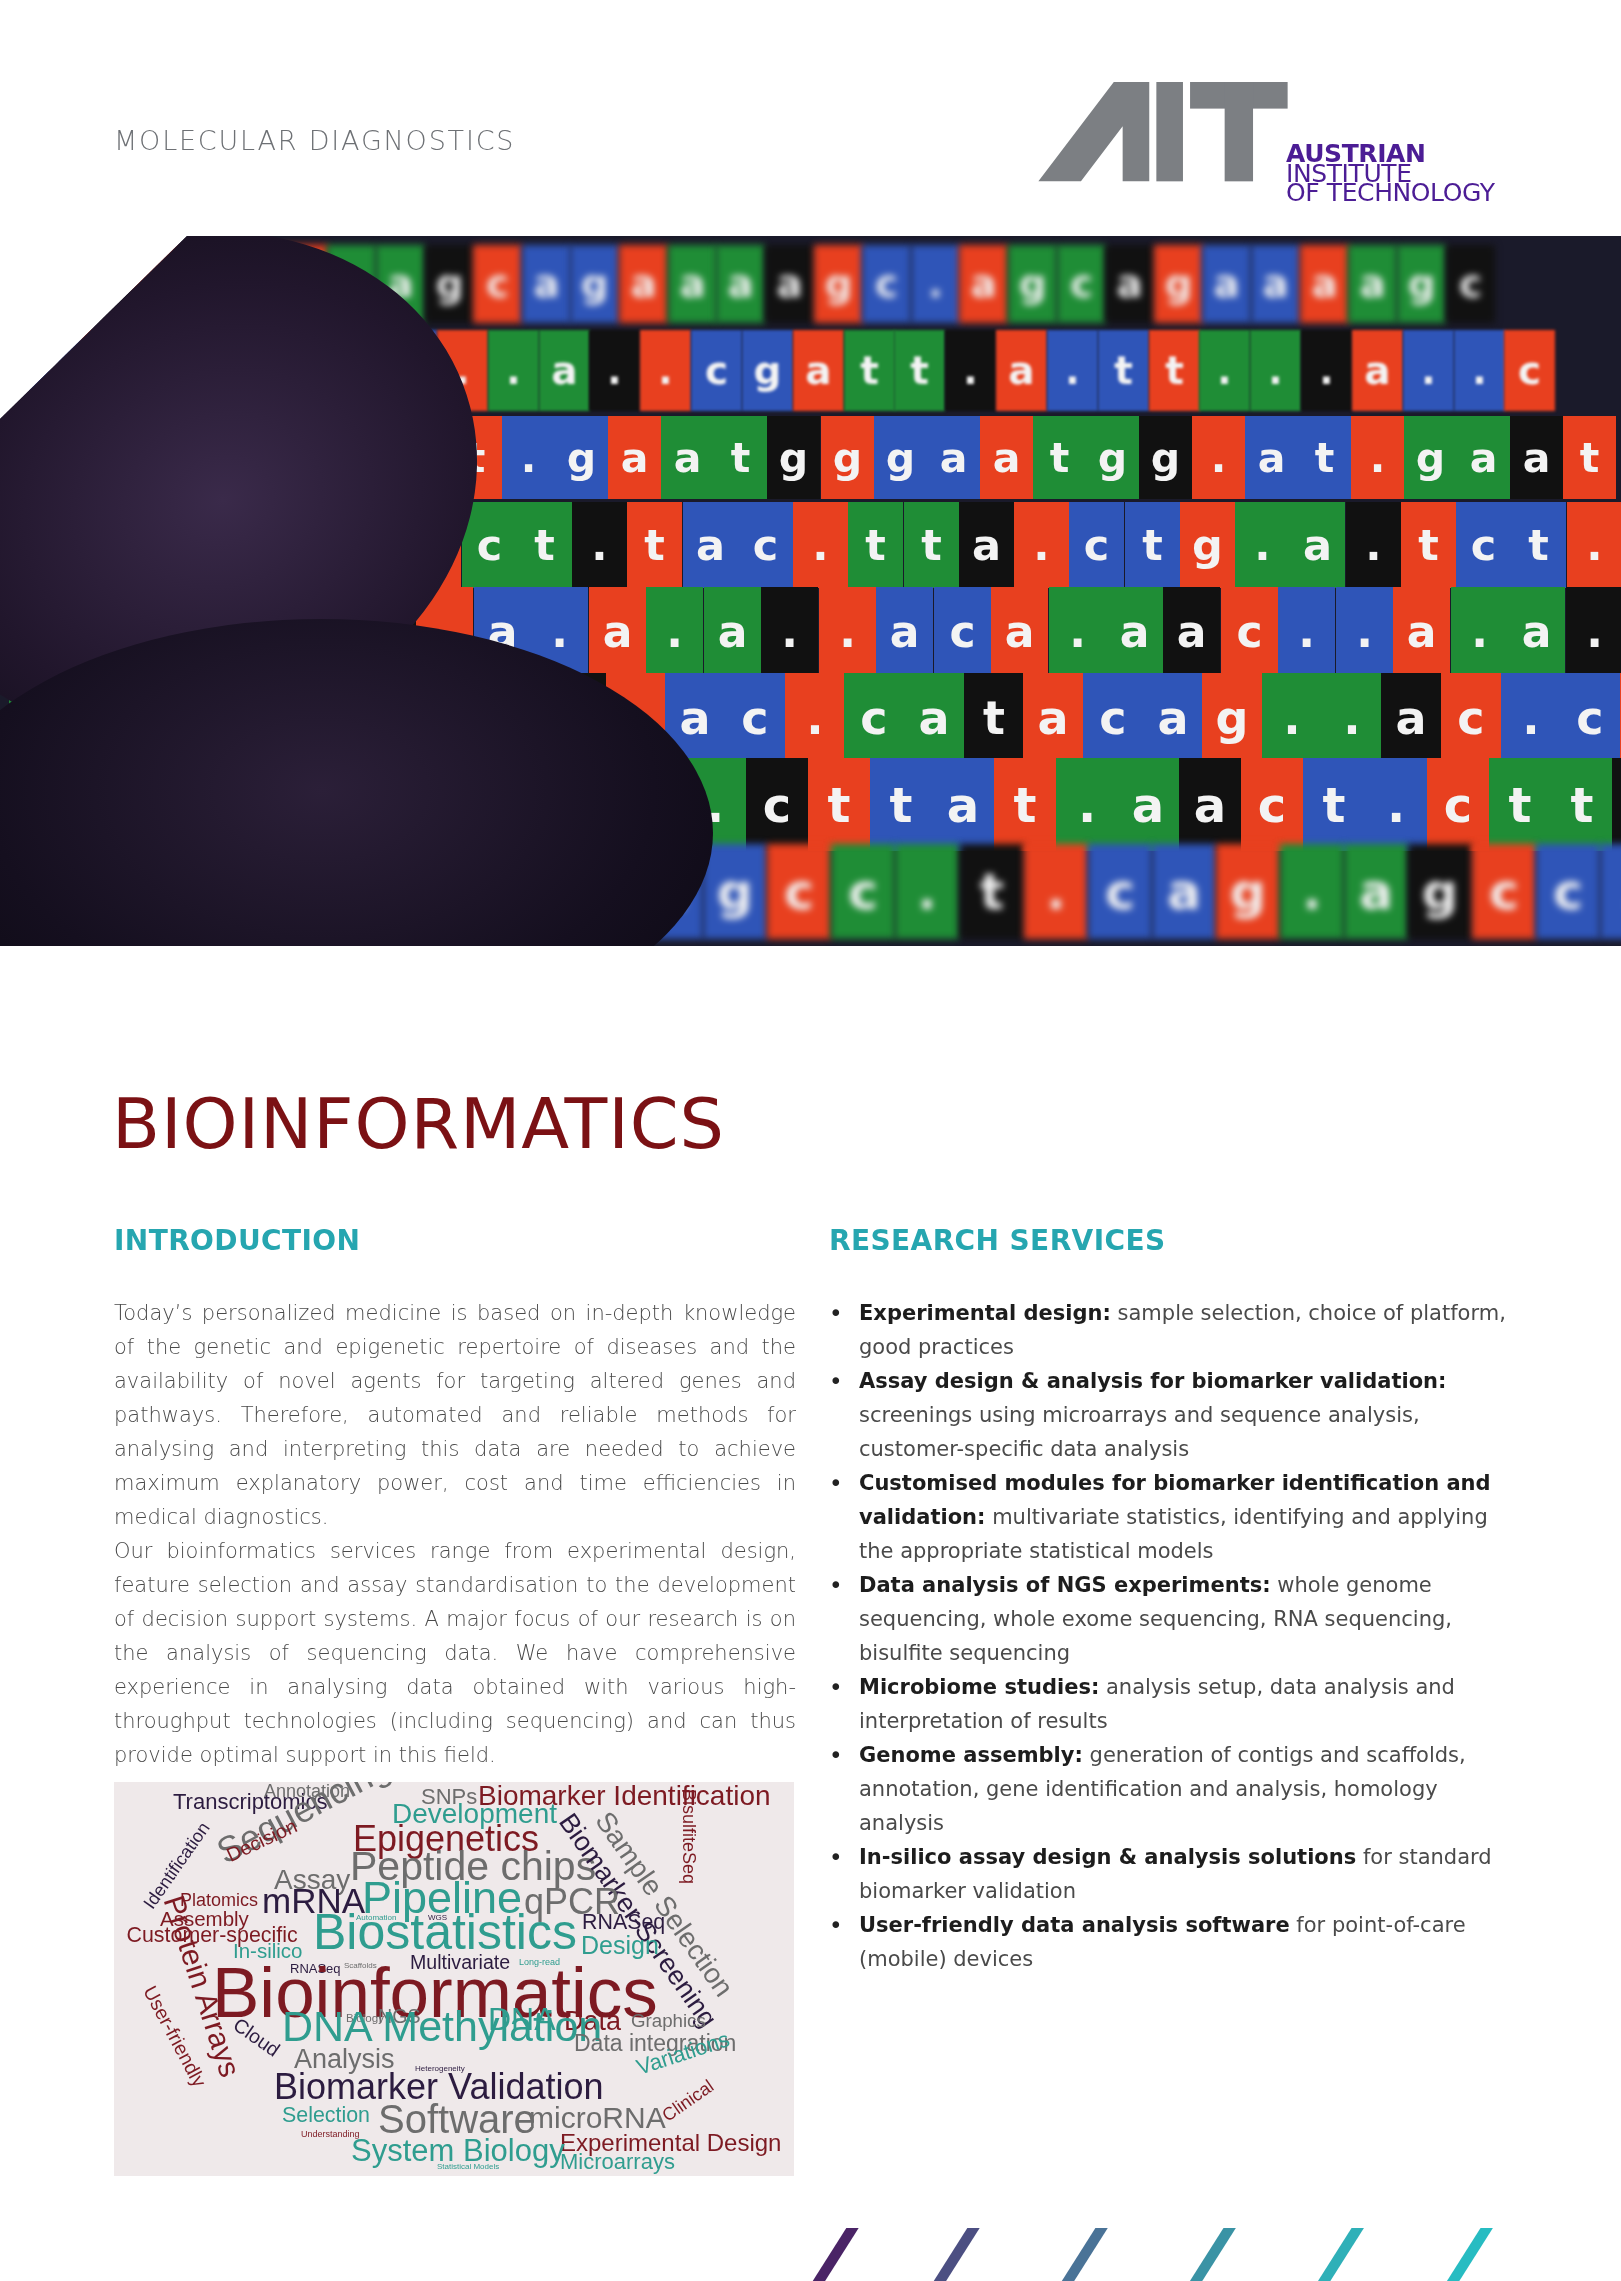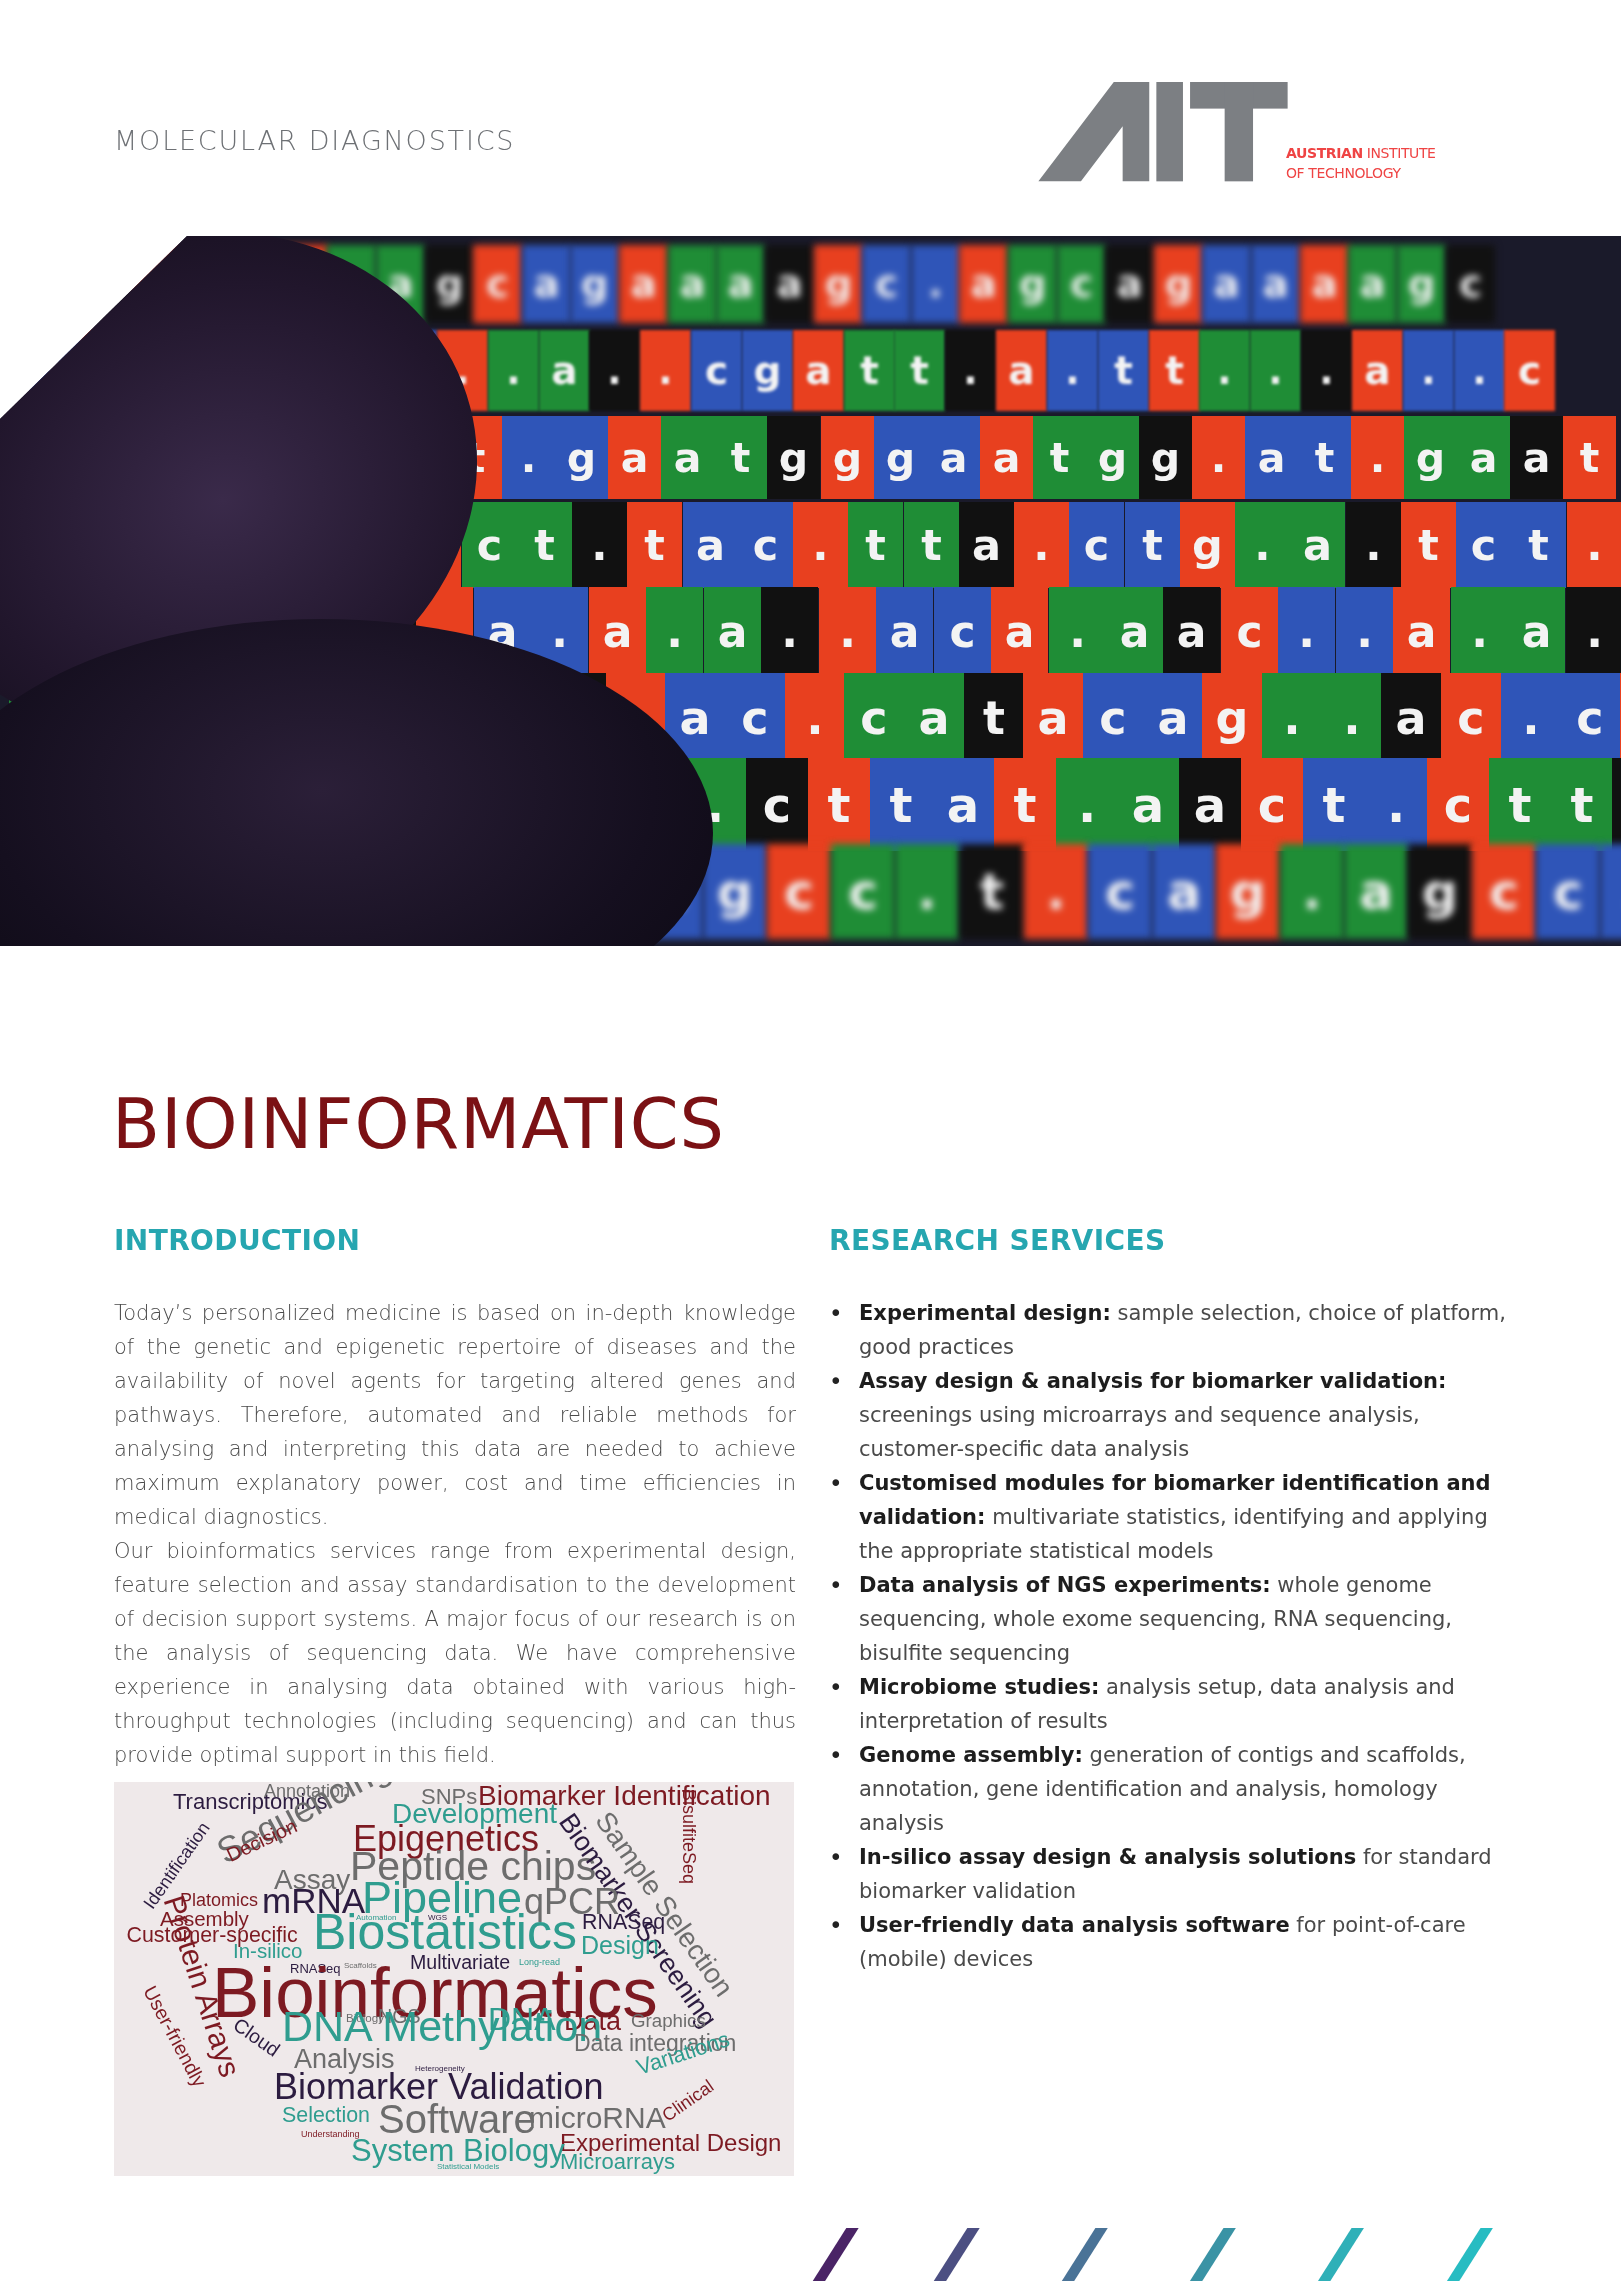"AUSTRIAN INSTITUTE" .logo-text { color: #ef4444 -> #4c1d95; font-size: 14px -> 25px }
